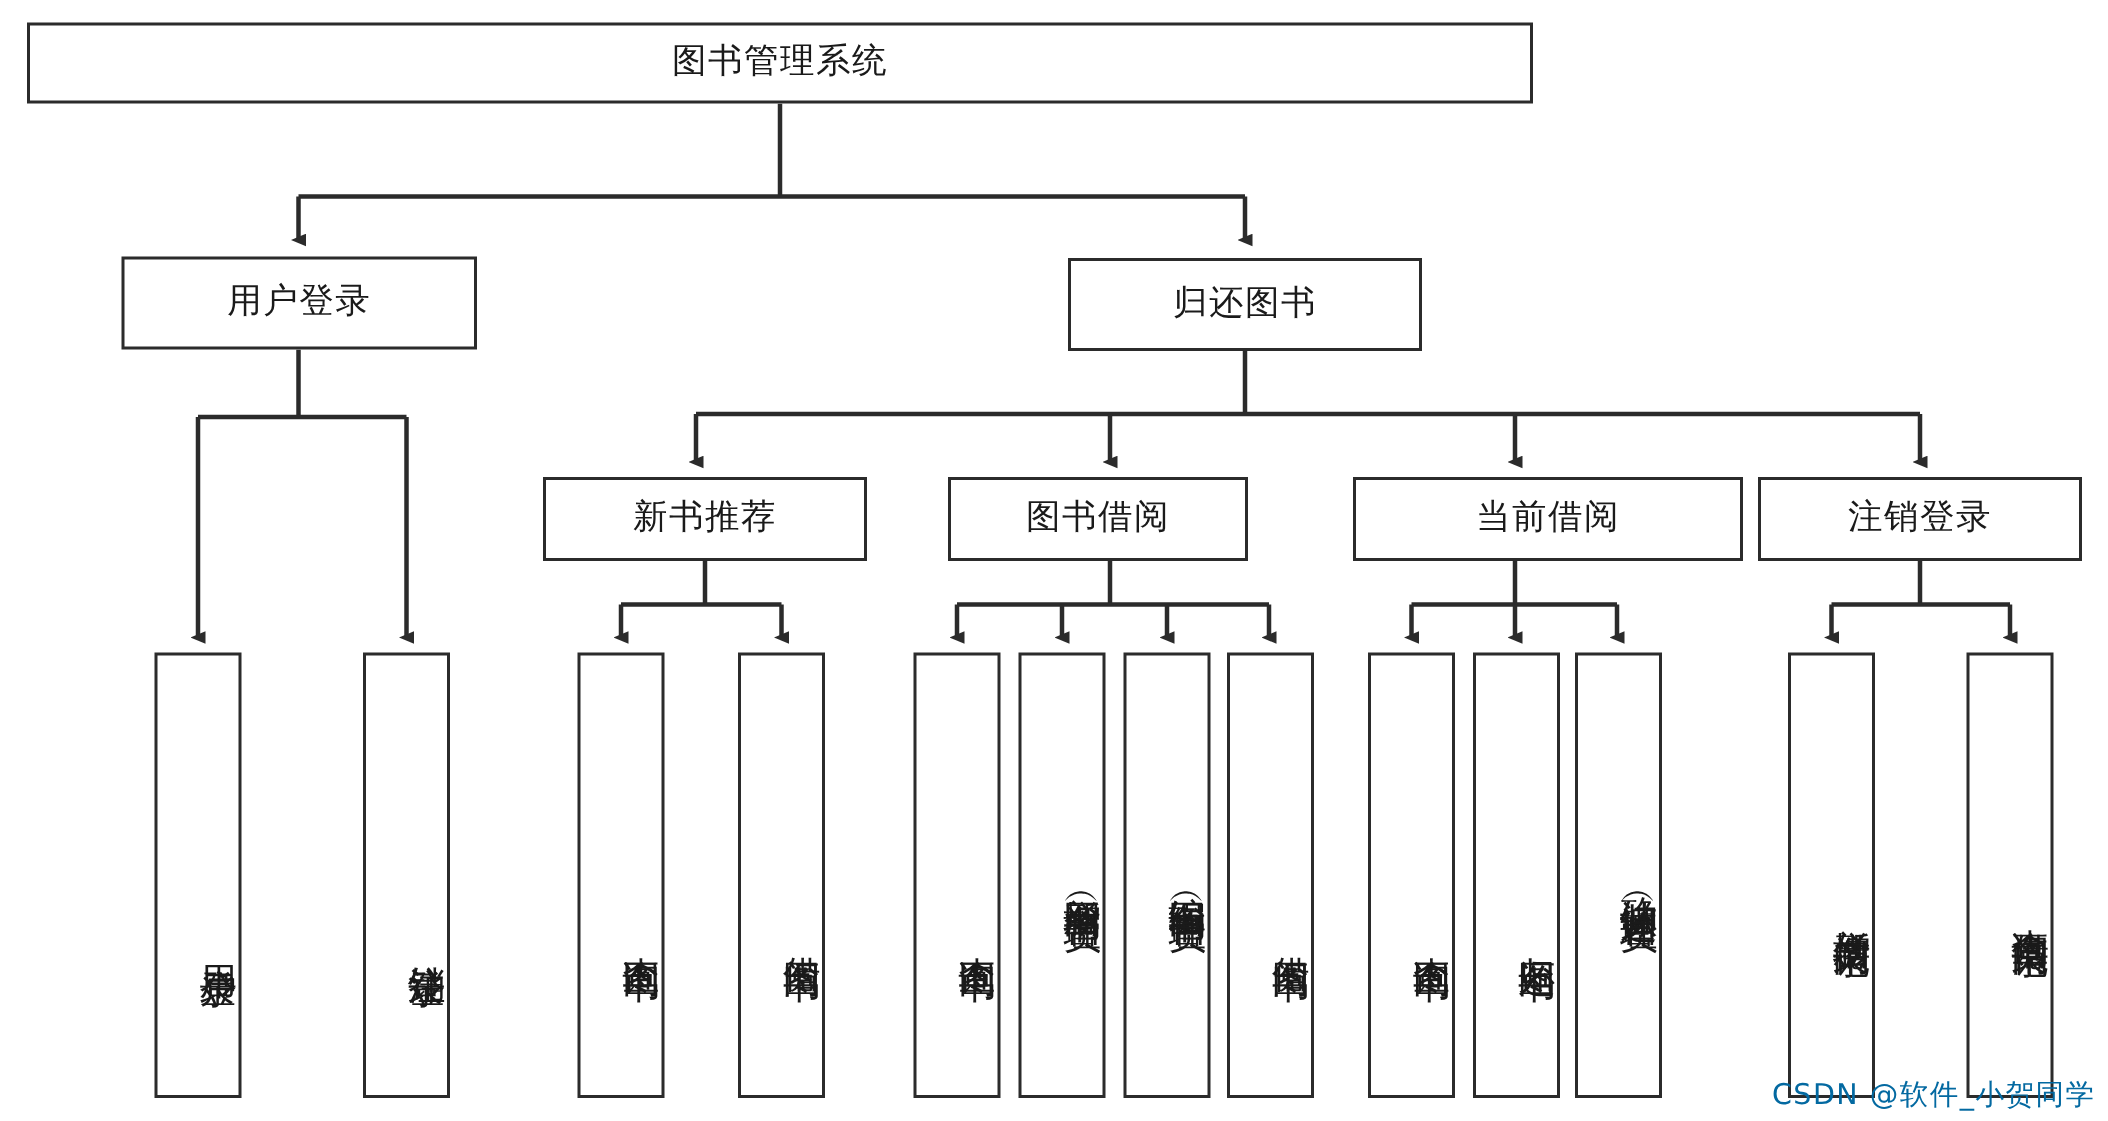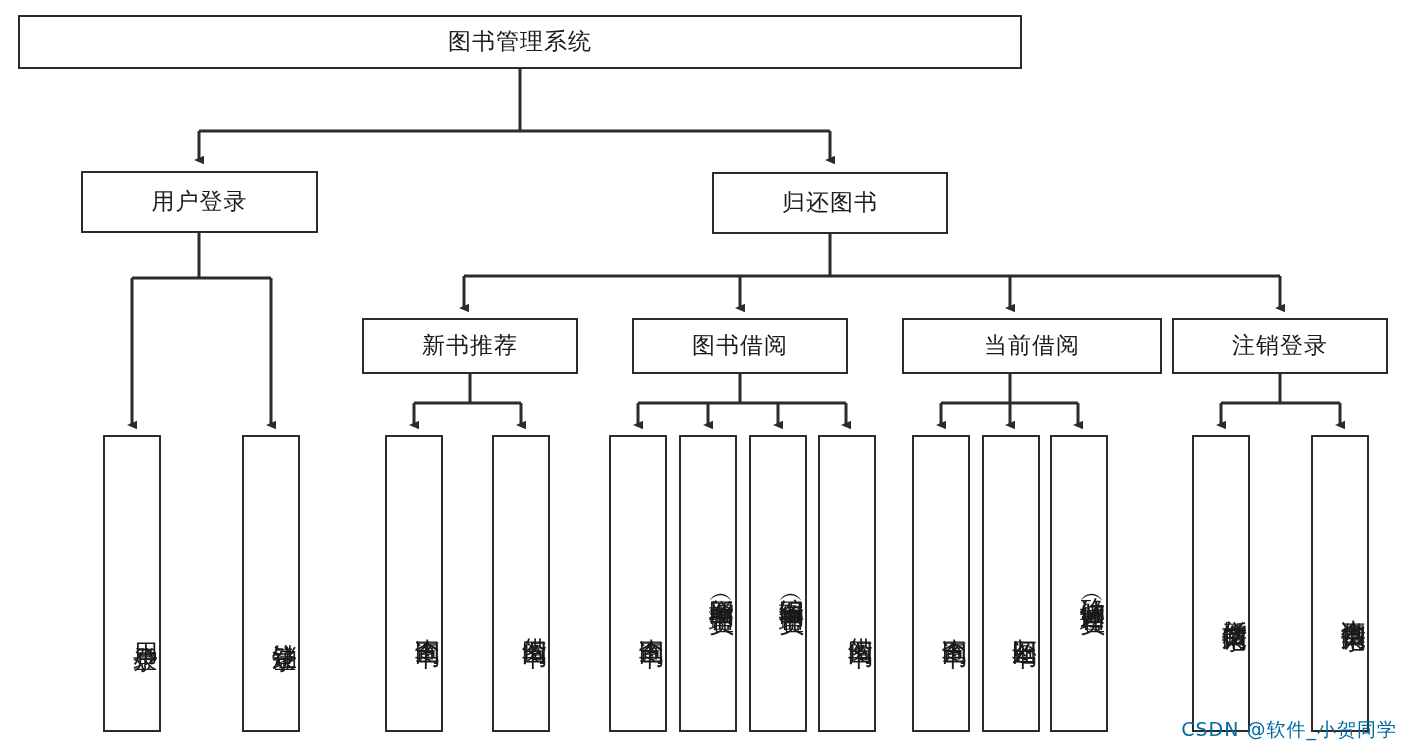"图书借阅" div.node { width: 216px -> 200px }
